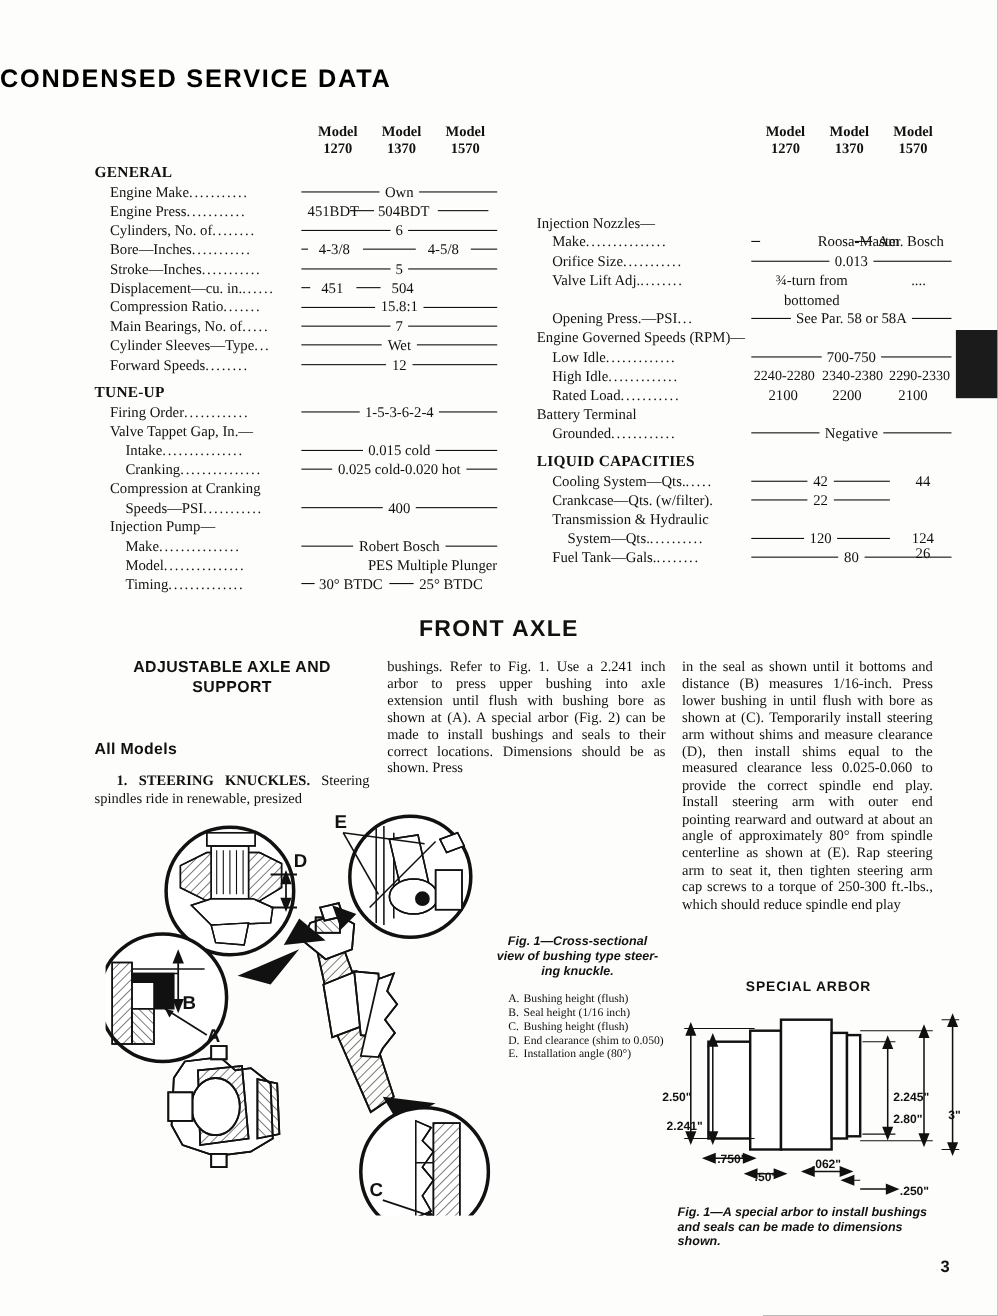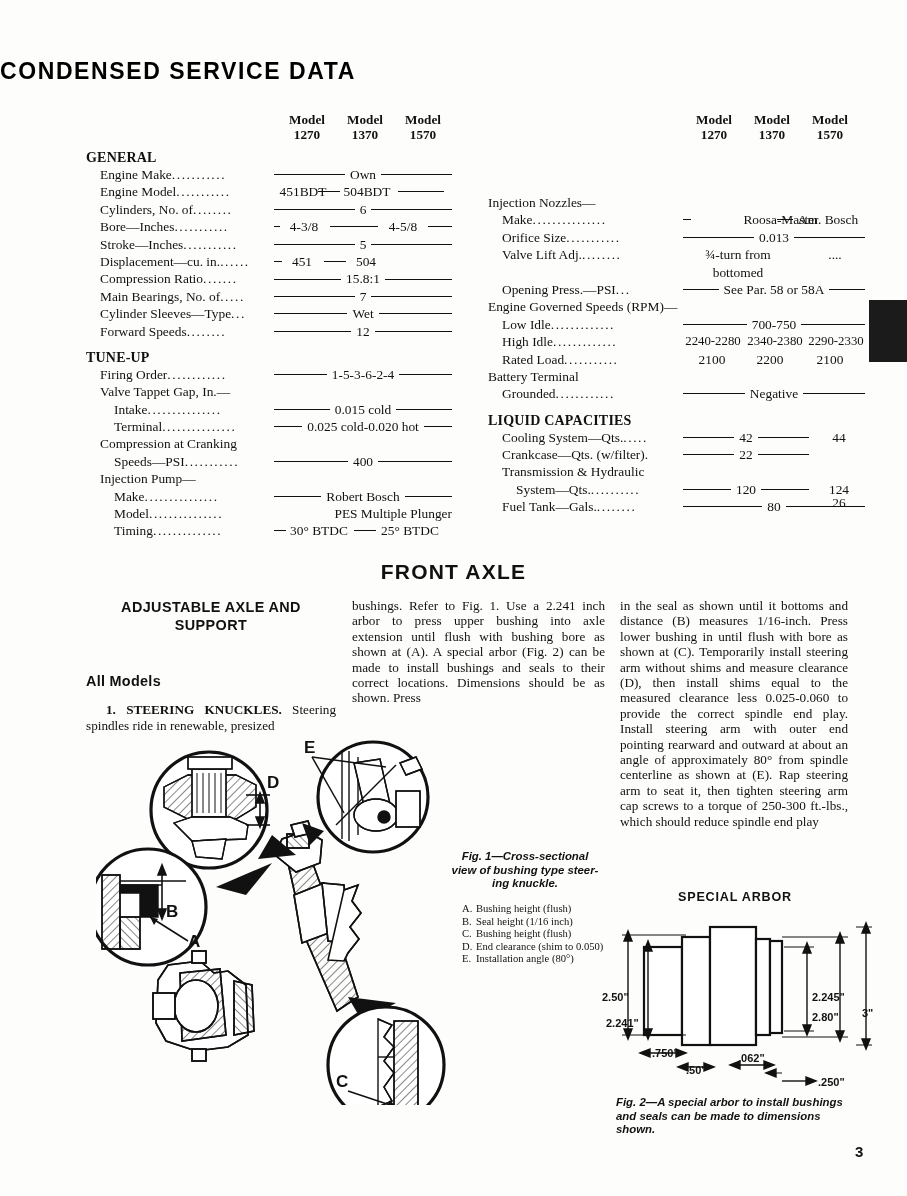"Engine Model" span { text: Model -> Press }
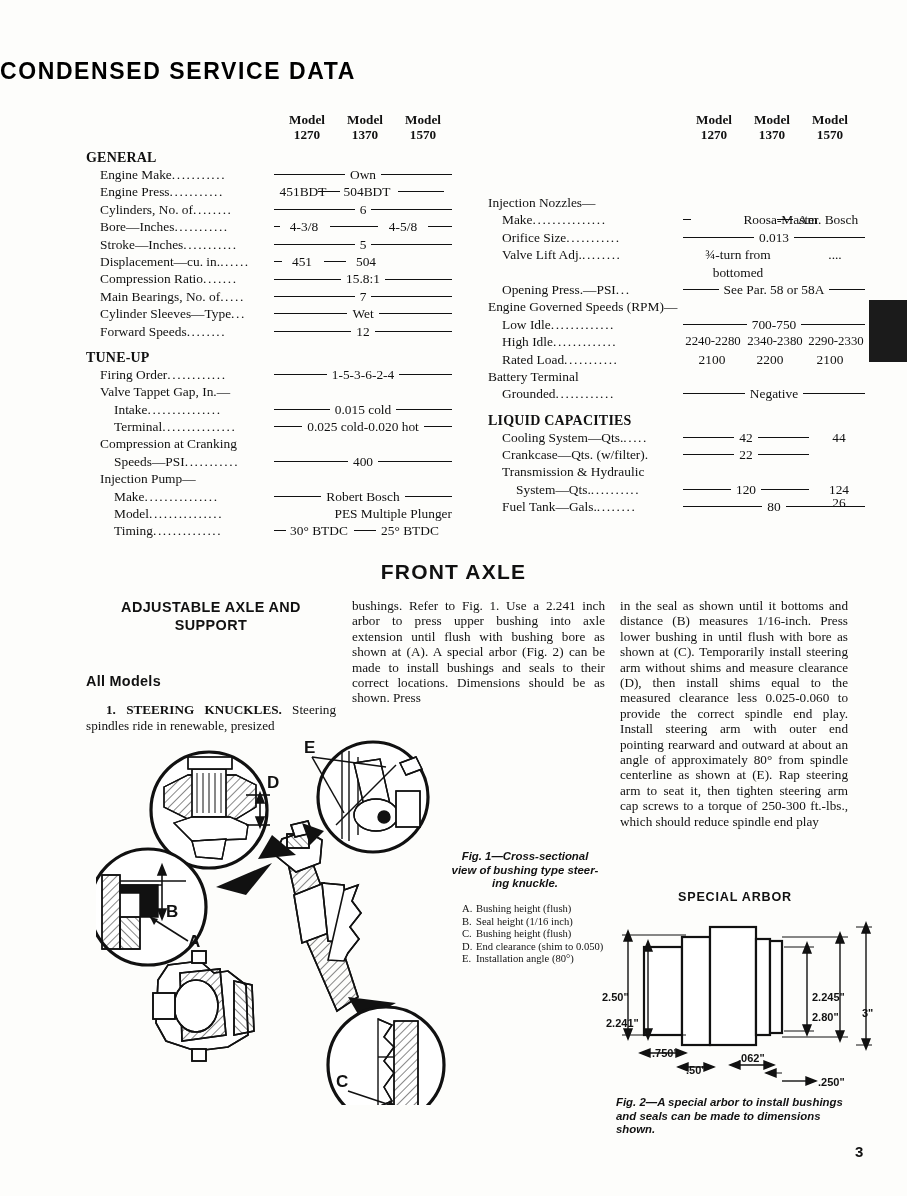"Terminal" span { text: Terminal -> Cranking }
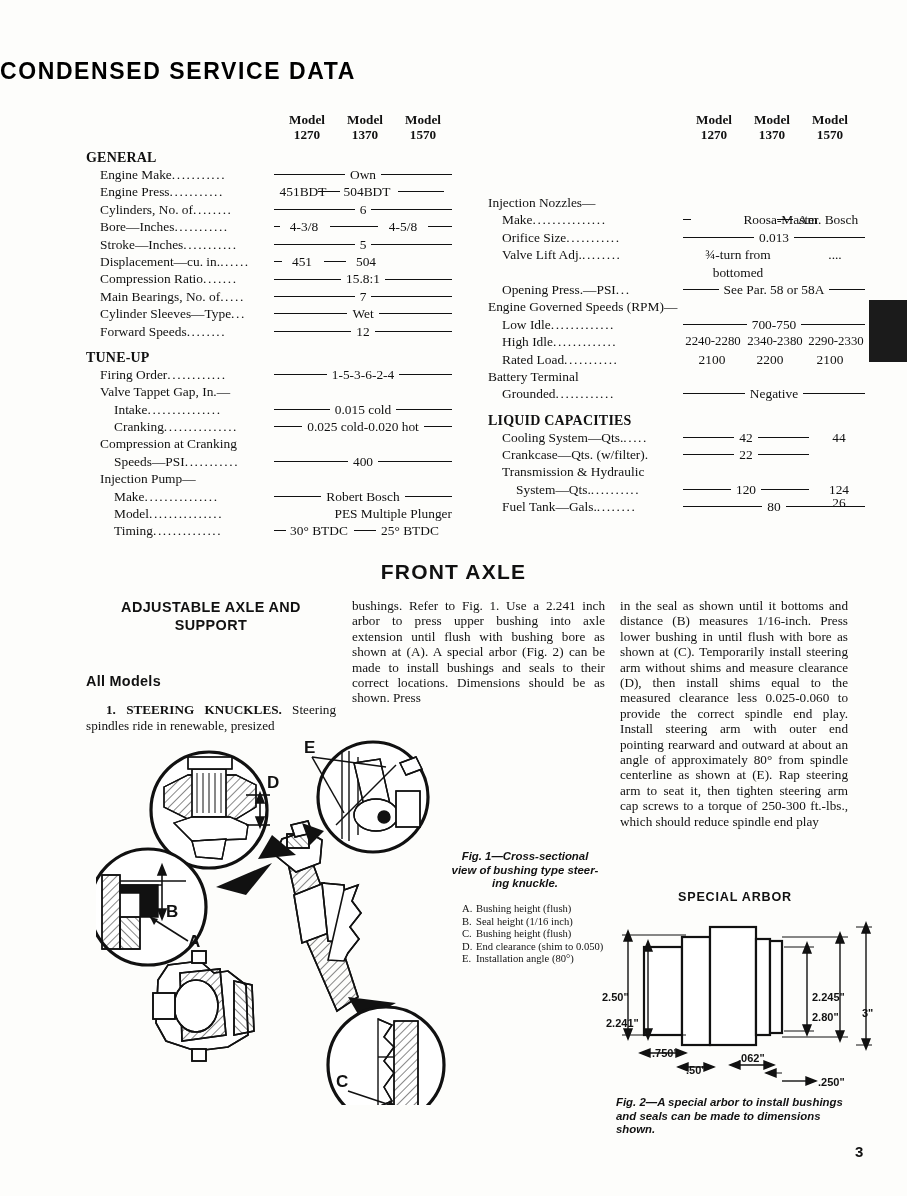"Fig. 2—A special arbor to" div { text: 2 -> 1 }
